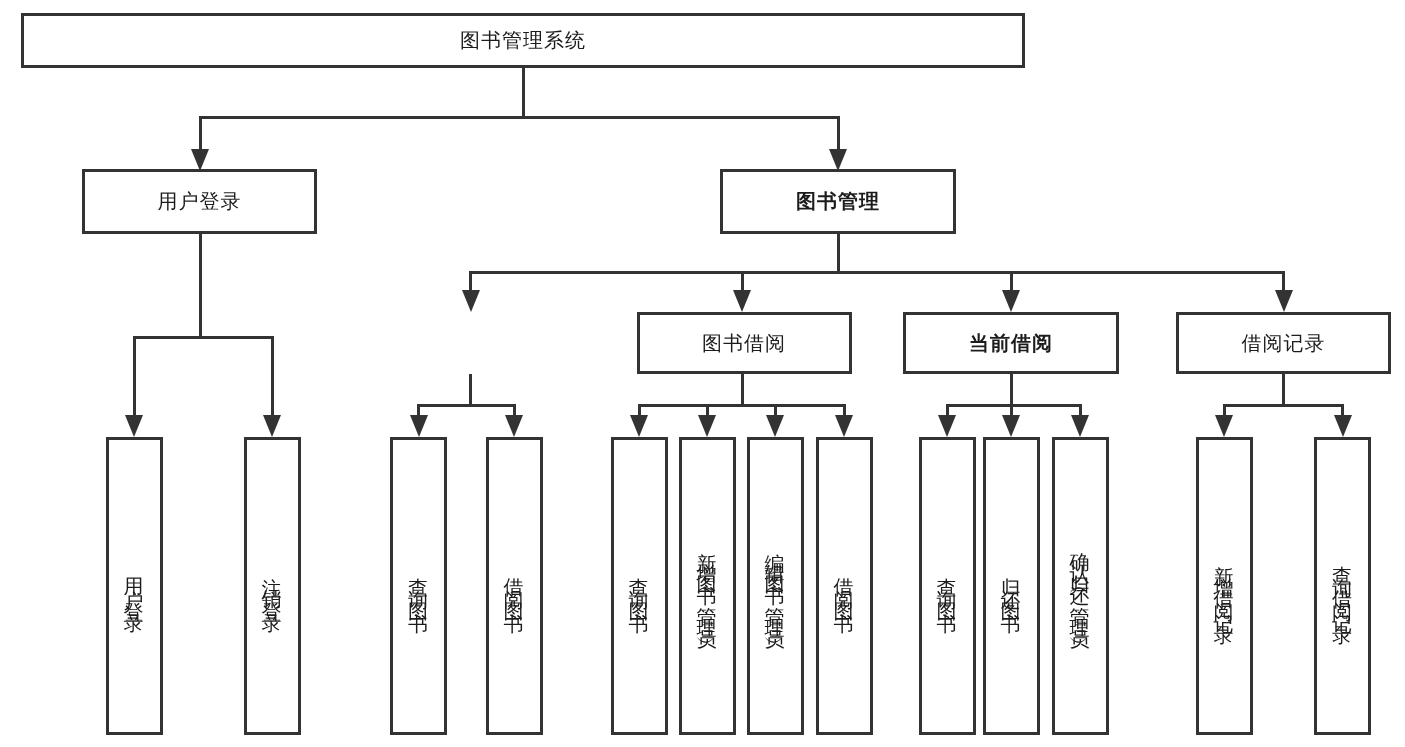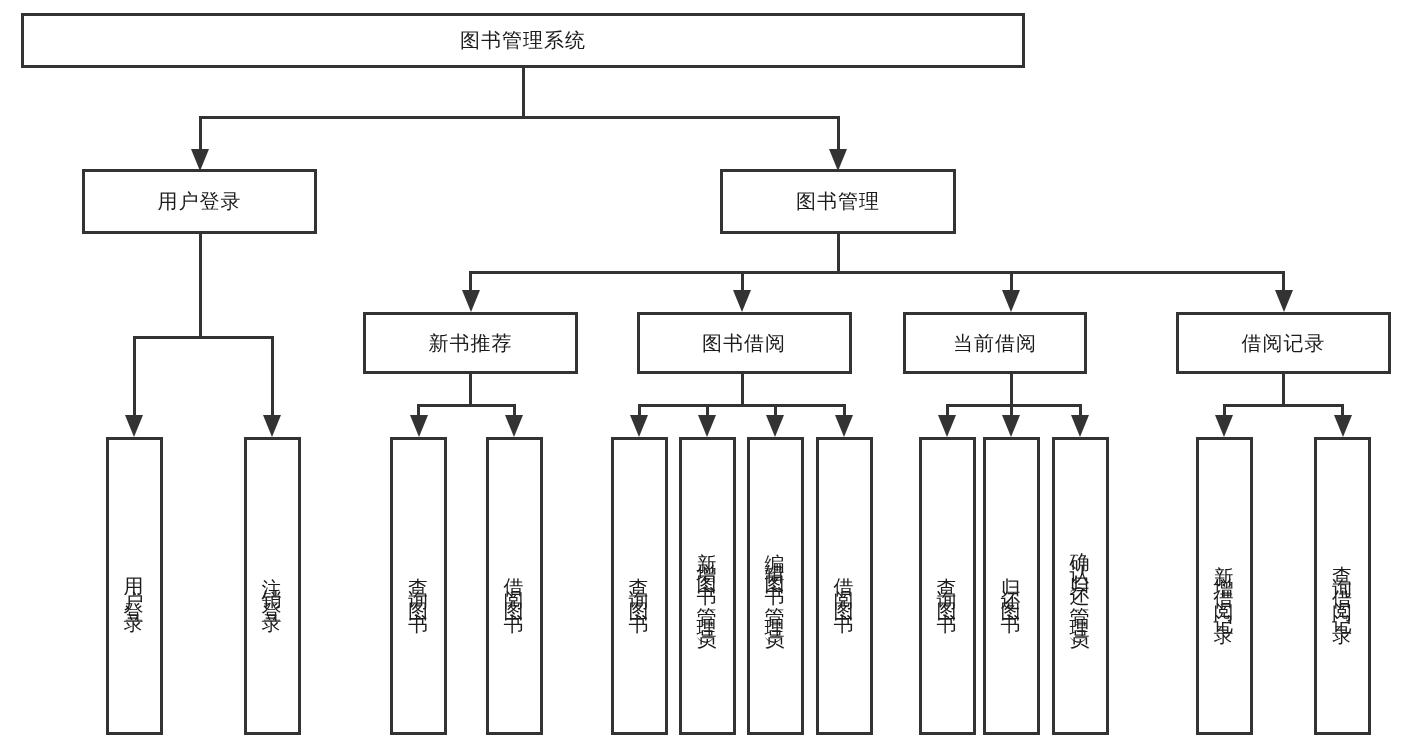"图书管理" div.box { font-weight: none -> bold }
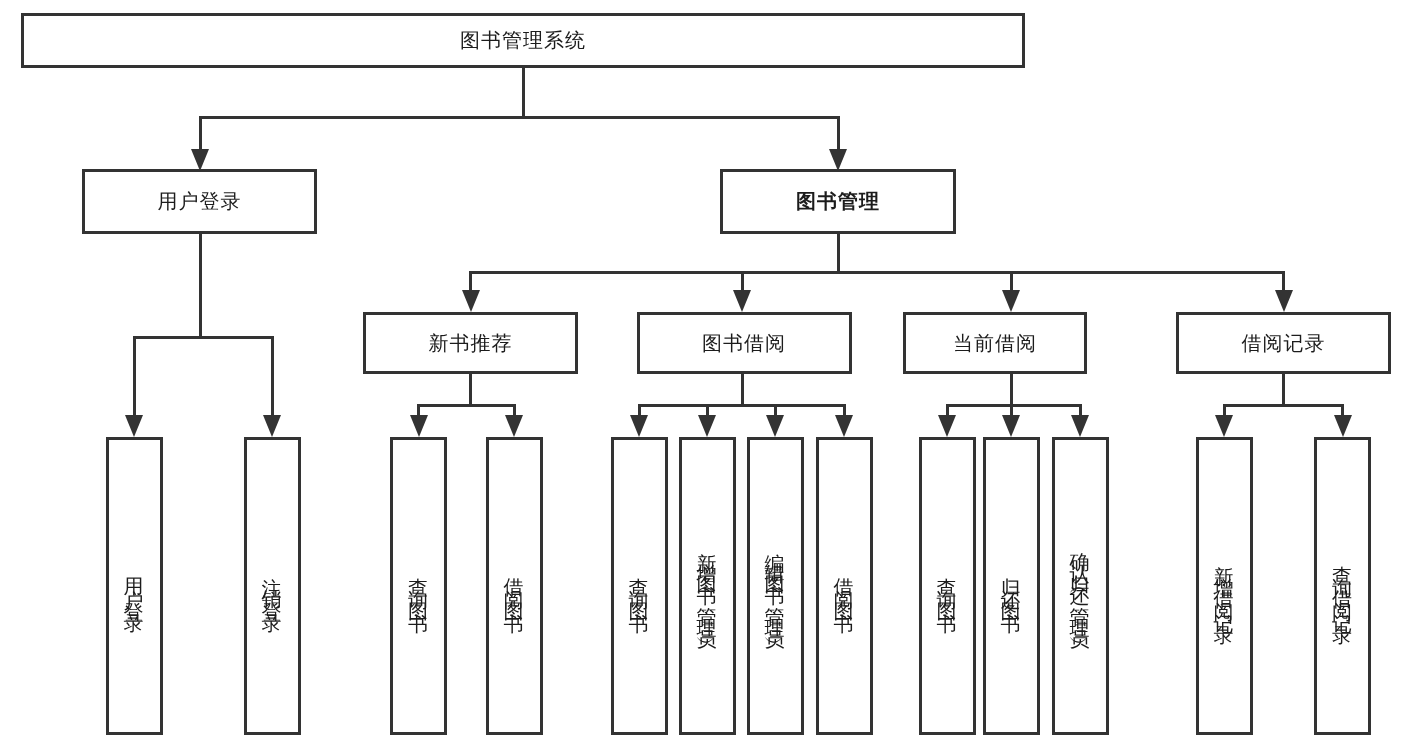"新书推荐" div.box { html: <div> <span>新书推荐</span> </div> -> none }
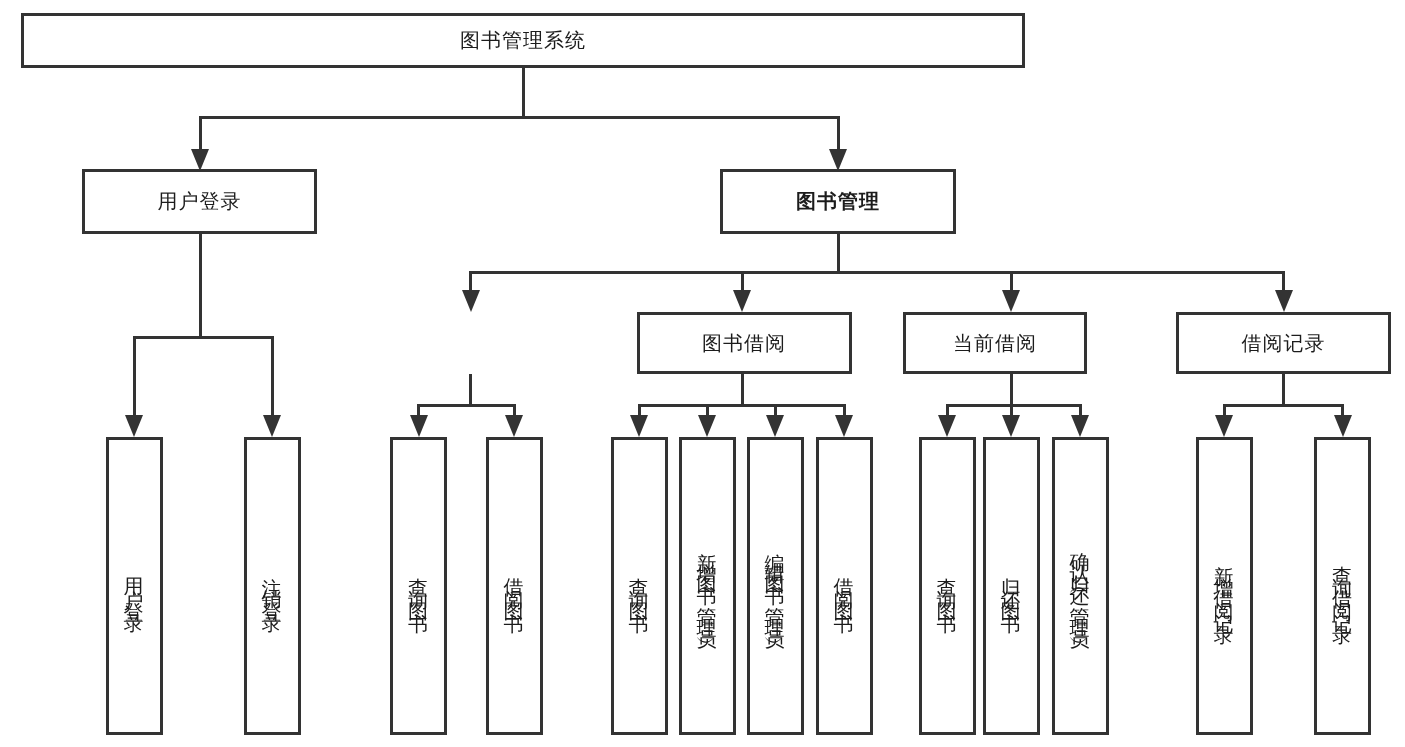"当前借阅" div.box { font-weight: none -> bold; width: 184px -> 216px }
